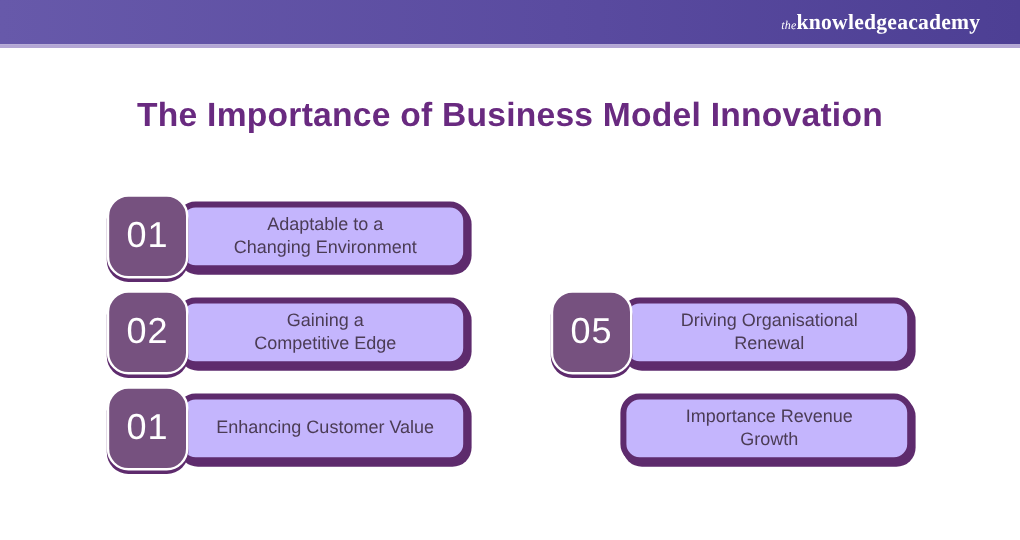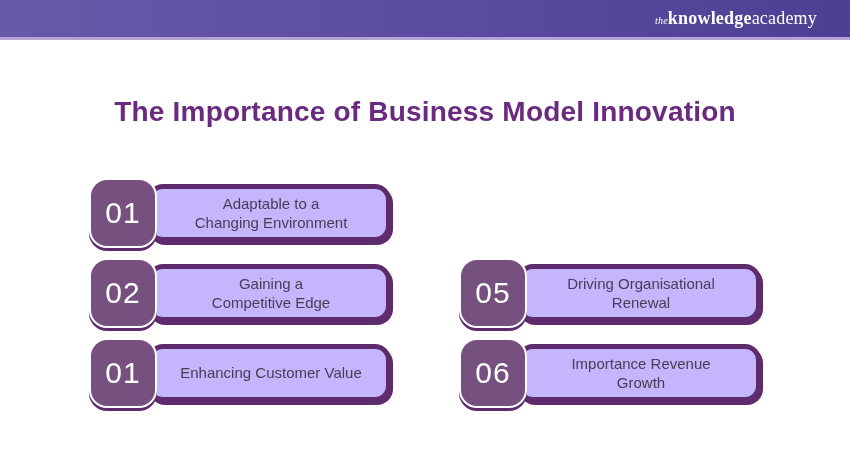"academy" .logo .logo-academy { font-weight: 400 -> 700 }
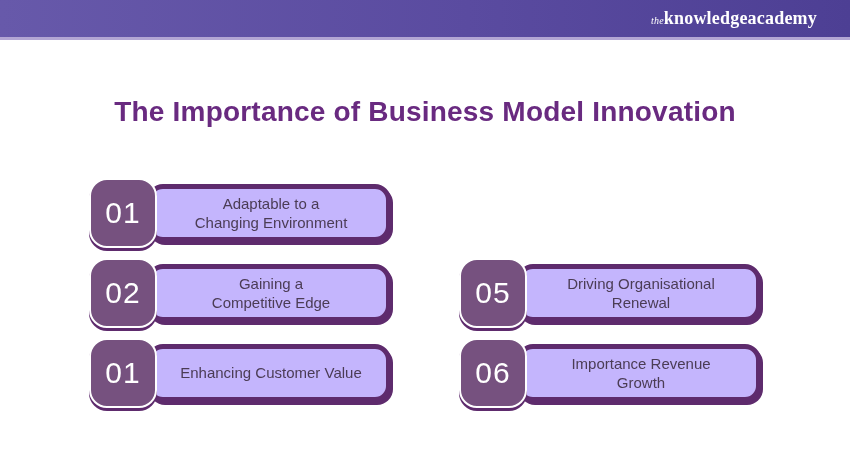"The Importance of Business Model" .title { margin-top: 56px -> 40px }
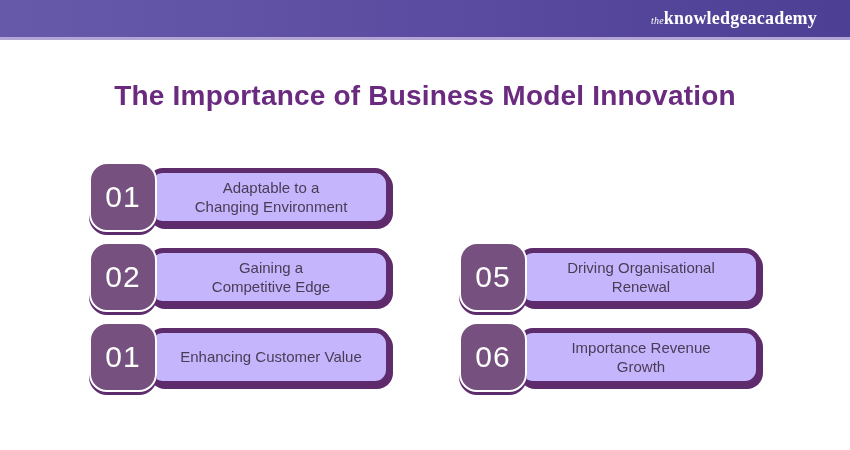"06" div.badge { html: <div>06</div> -> none }
